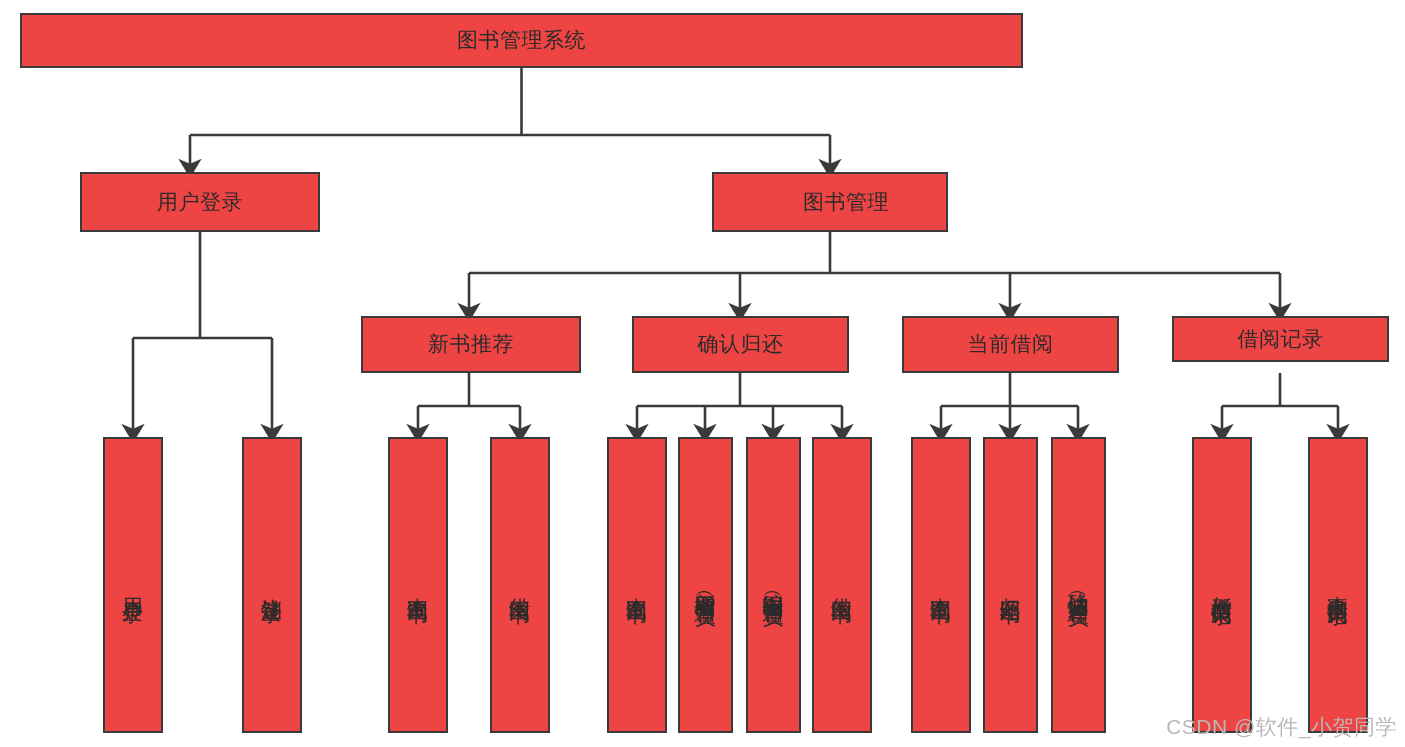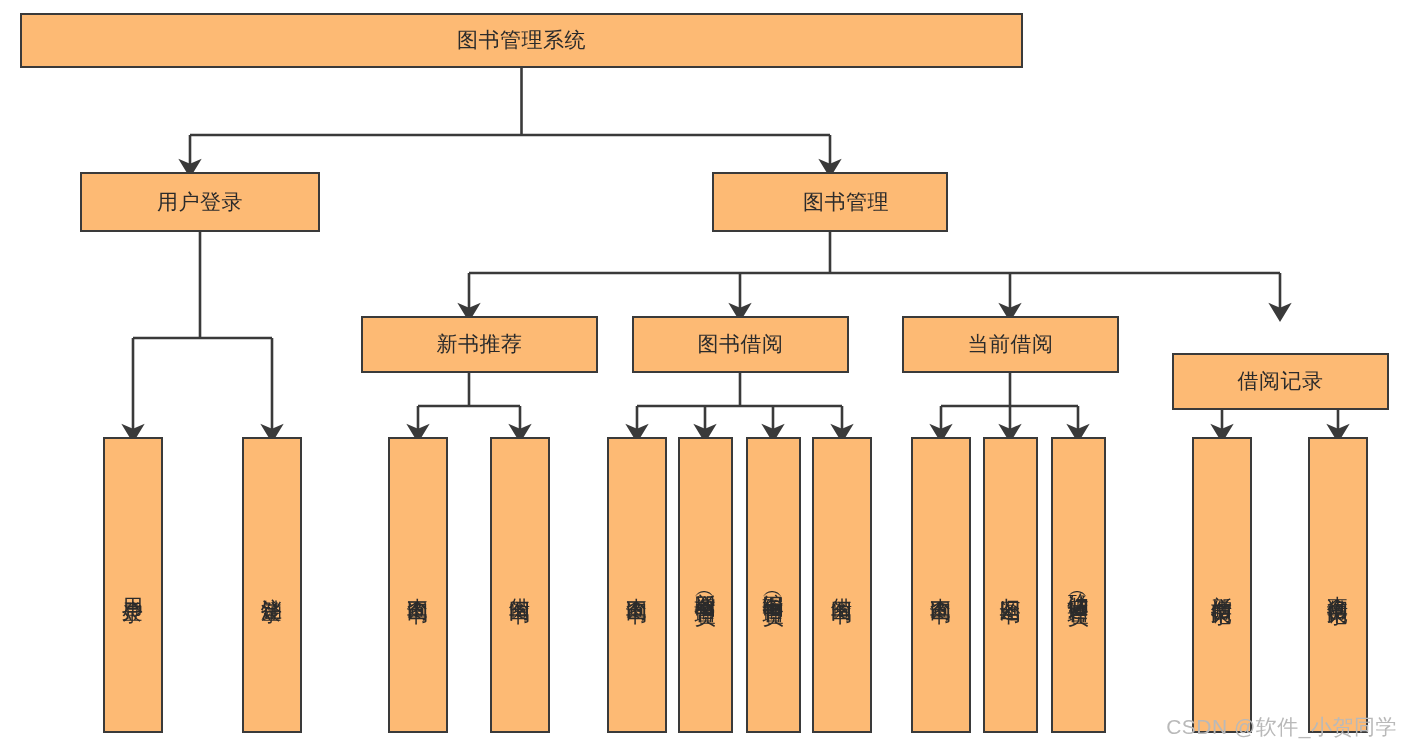"图书管理系统" .node { background: #fdba74 -> #ef4444 }
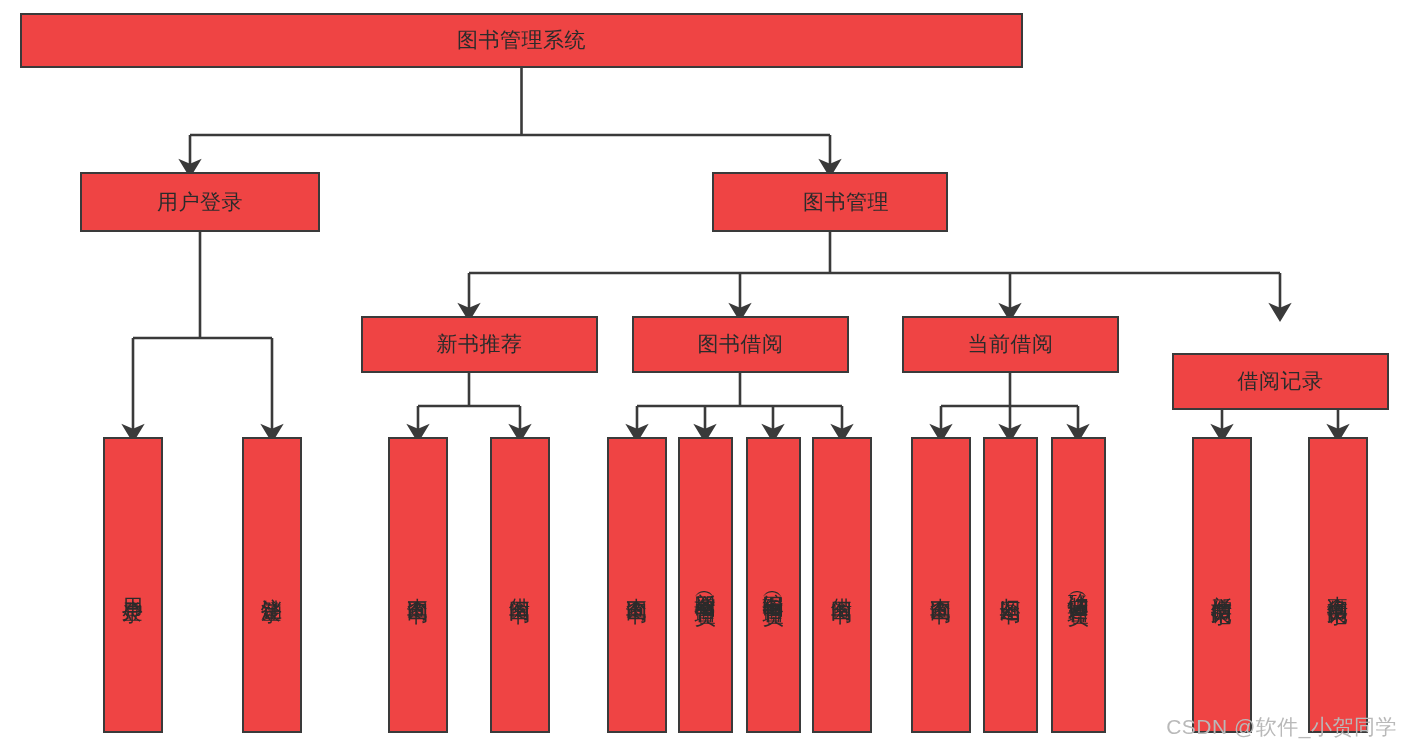"新书推荐" div.node { width: 237px -> 220px }
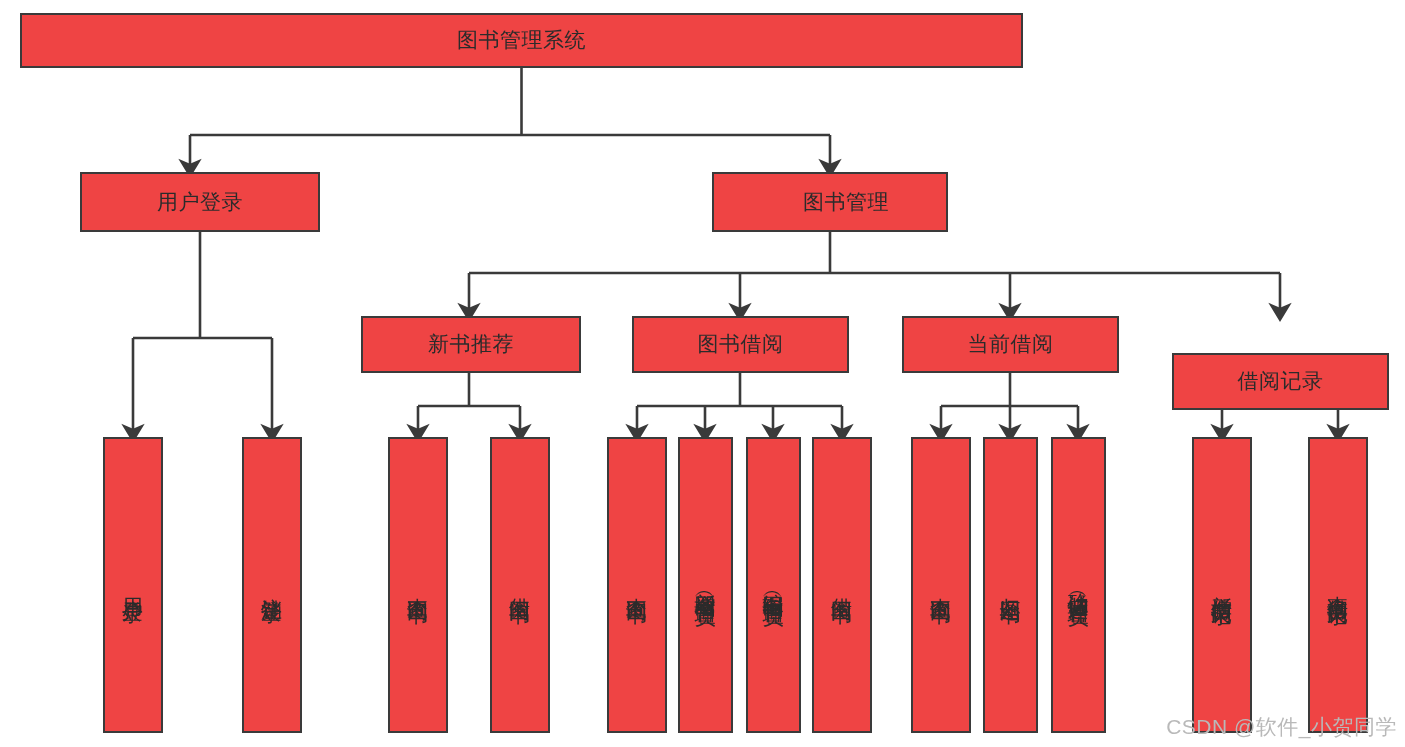"图书借阅" span.node-label { text: 图书借阅 -> 确认归还 }
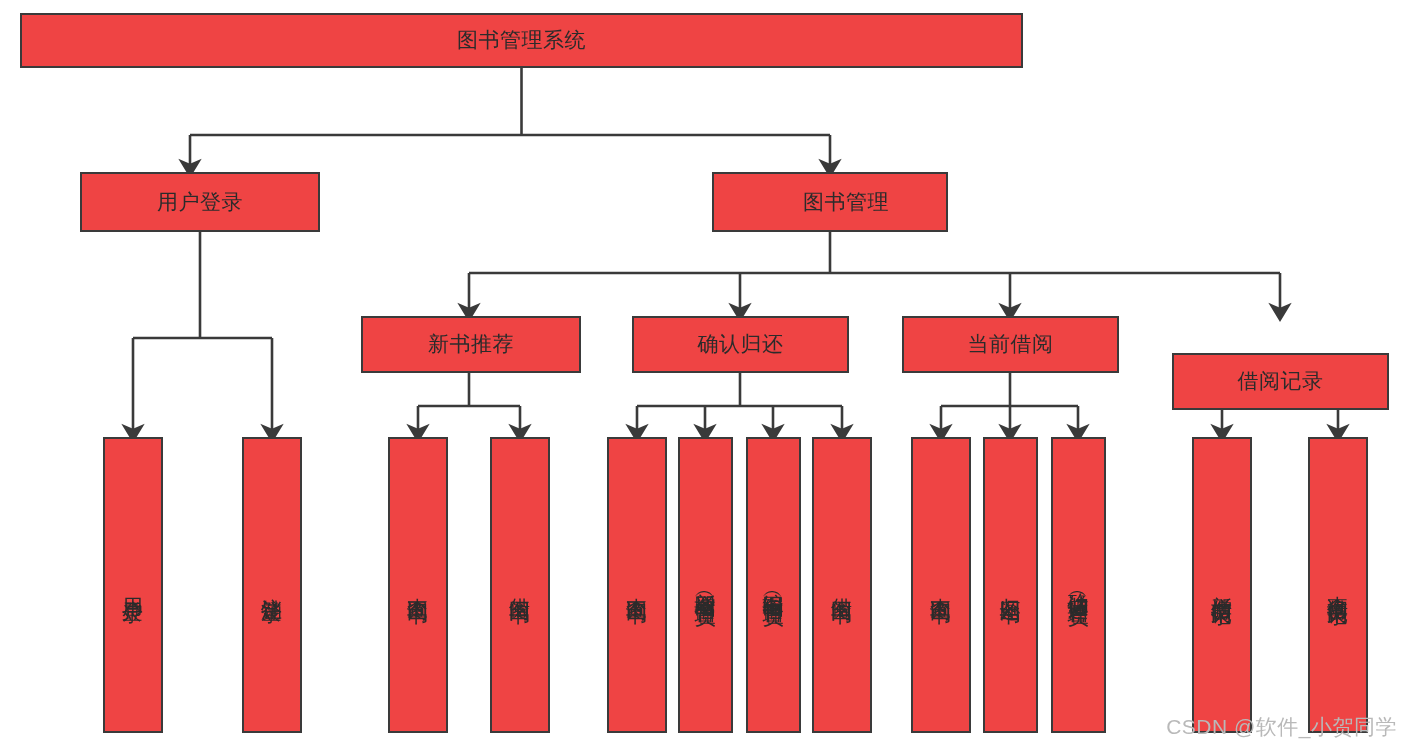"借阅记录" div.node { height: 57px -> 46px; margin-top: 37px -> none }
